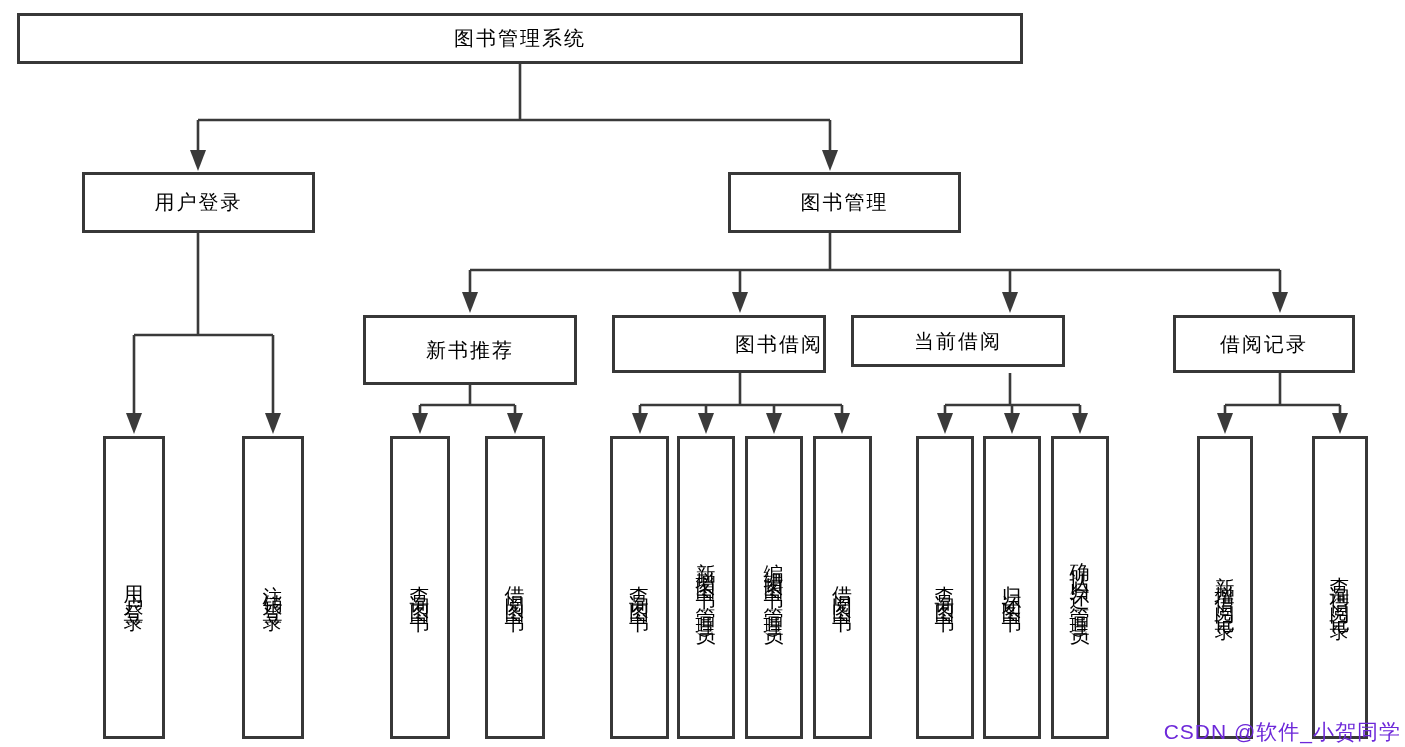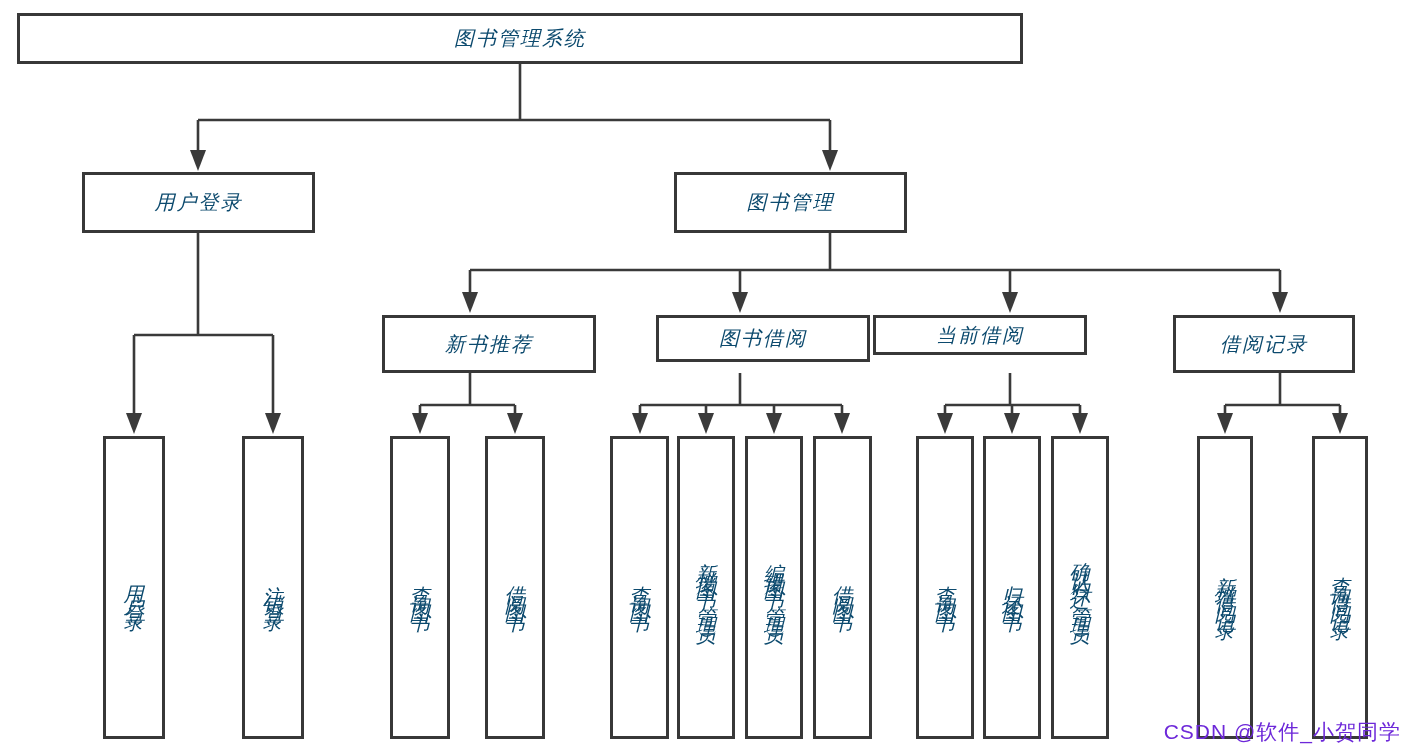"图书管理系统" .node .lbl { color: #0c4a6e -> #000000; font-style: italic -> none }
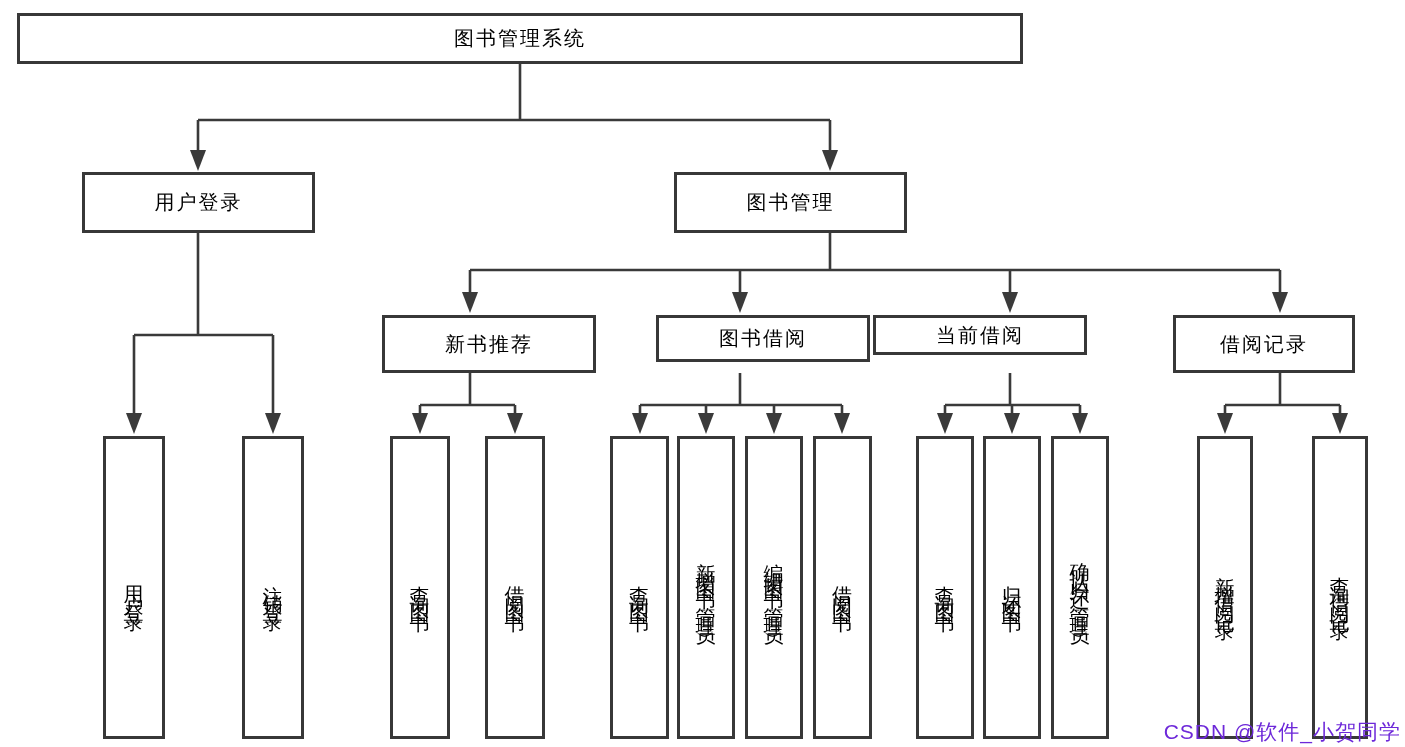"图书管理" .n-bm { left: 674px -> 728px }
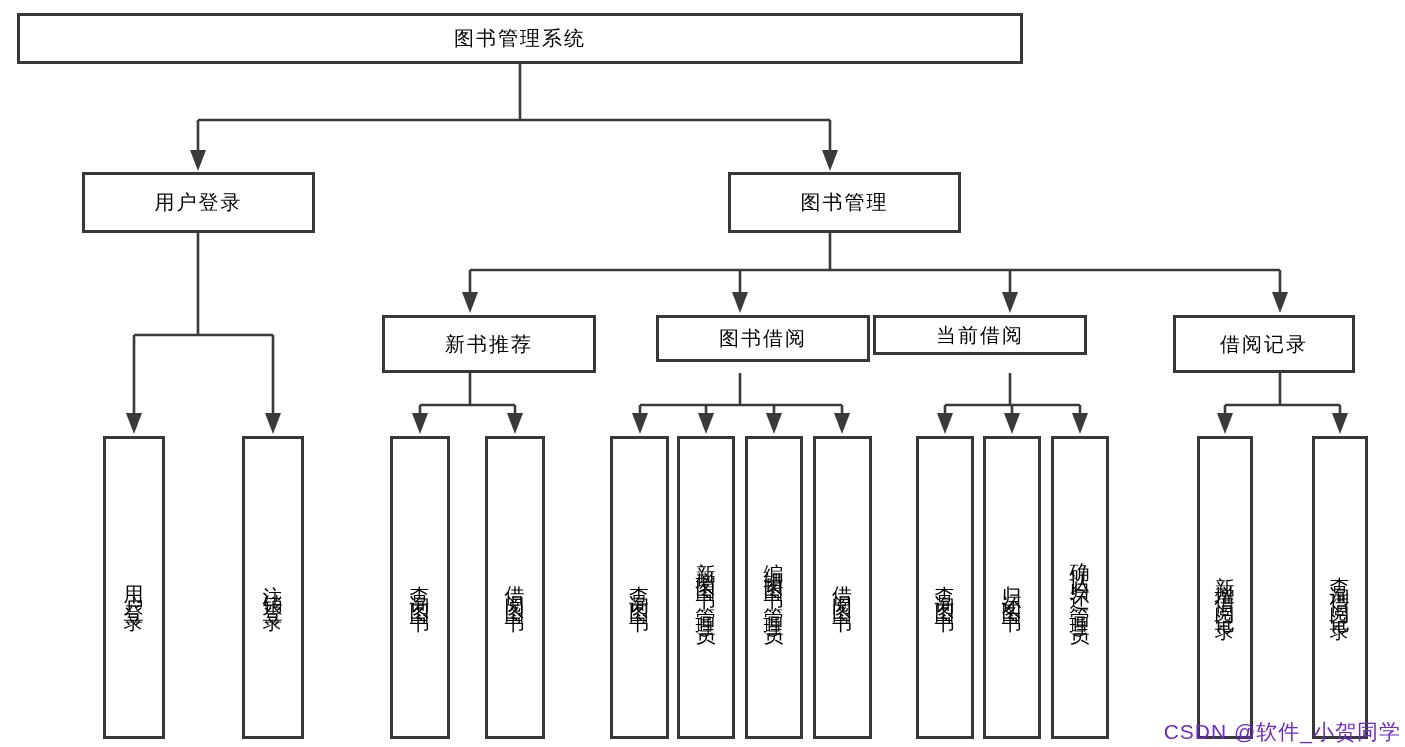"新书推荐" .n-nb { height: 58px -> 70px; left: 382px -> 363px }
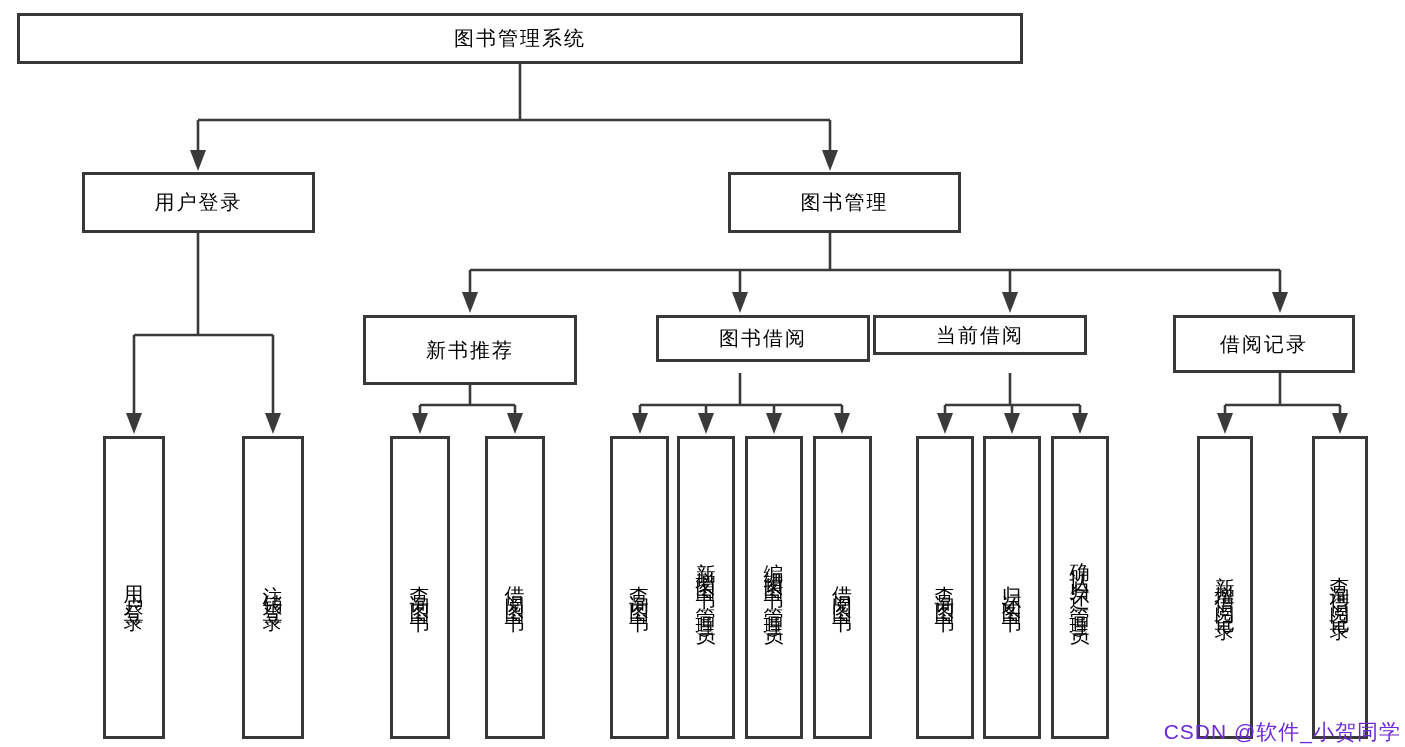"图书借阅" .n-bb { height: 47px -> 58px; justify-content: none -> flex-end; left: 656px -> 612px }
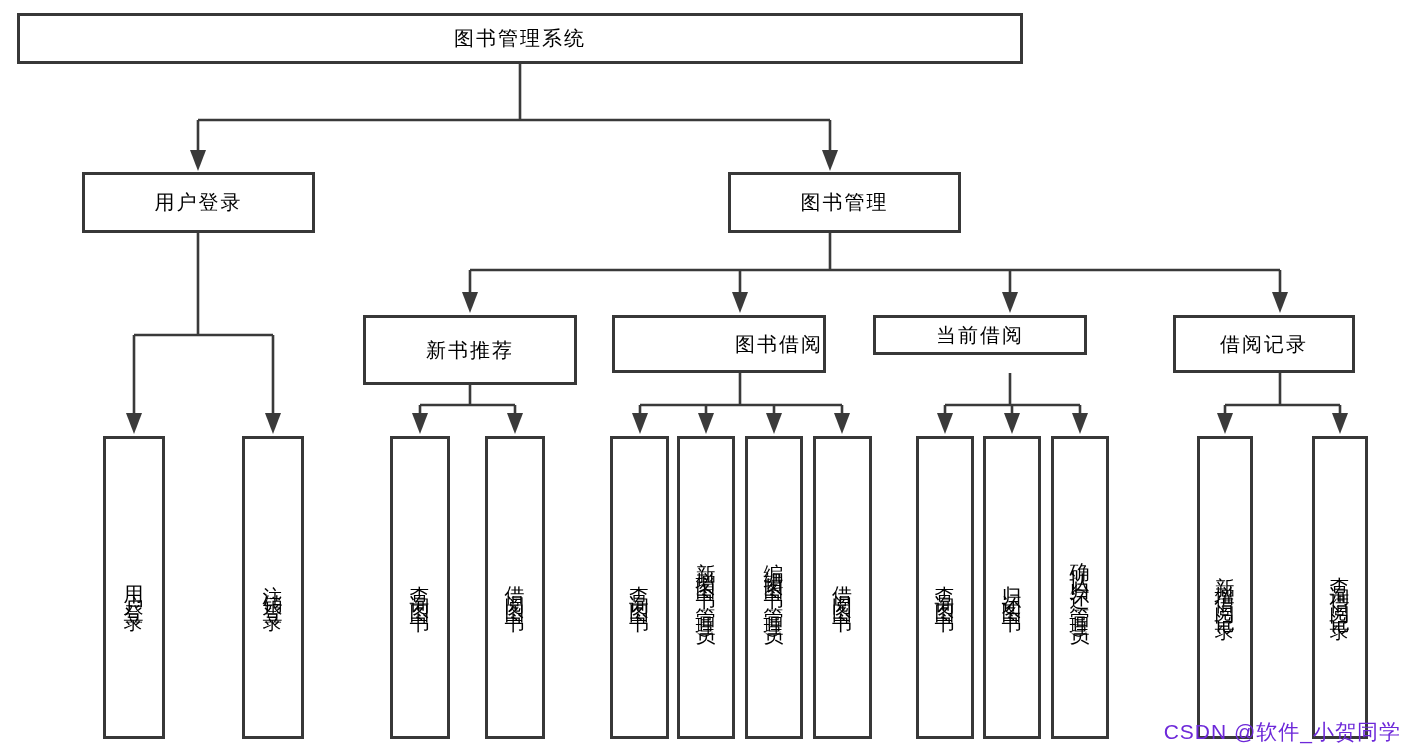"当前借阅" .n-cb { height: 40px -> 52px; left: 873px -> 851px }
